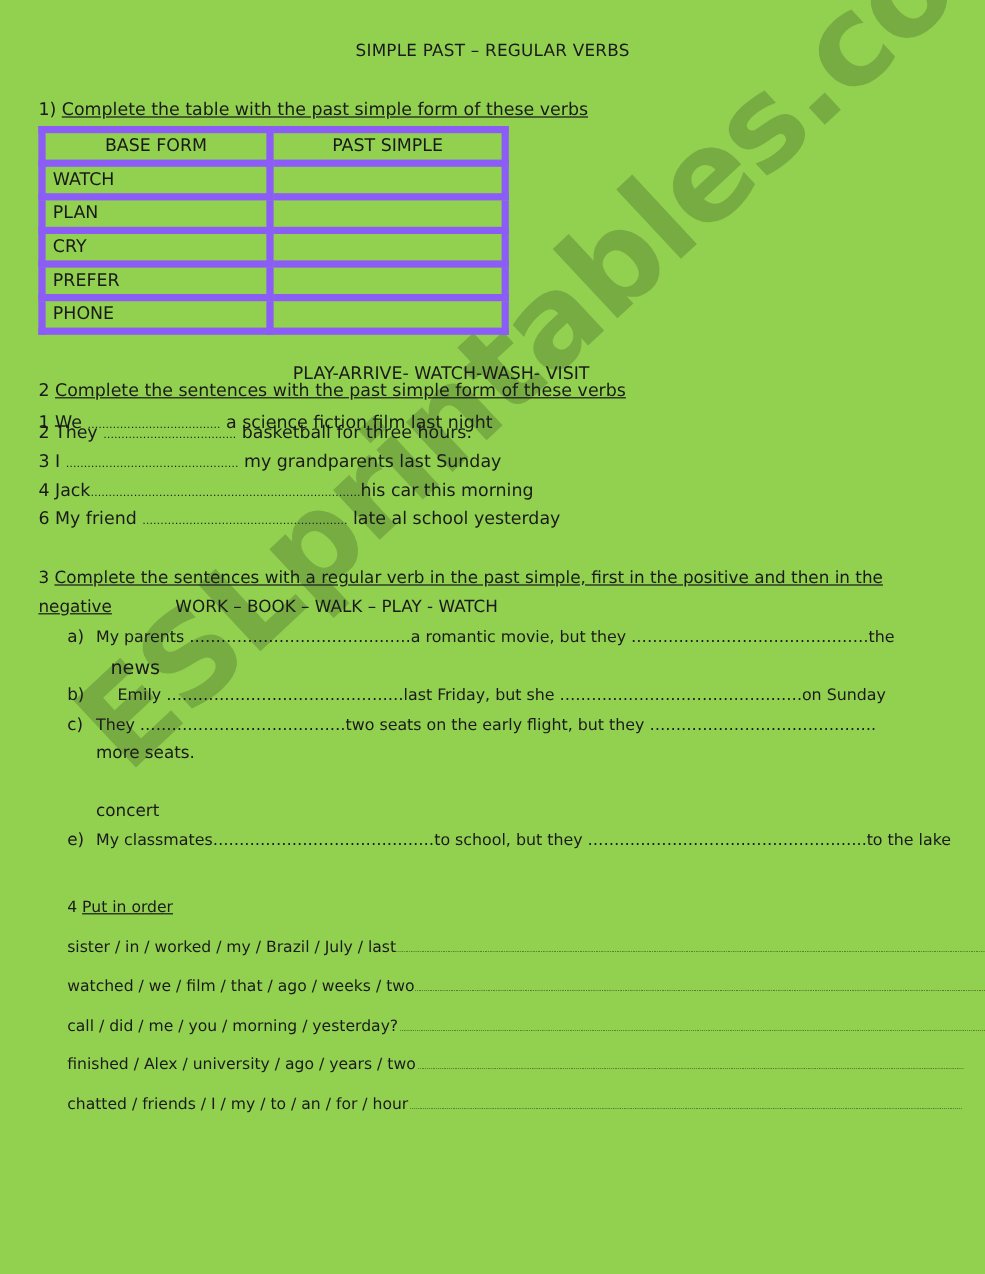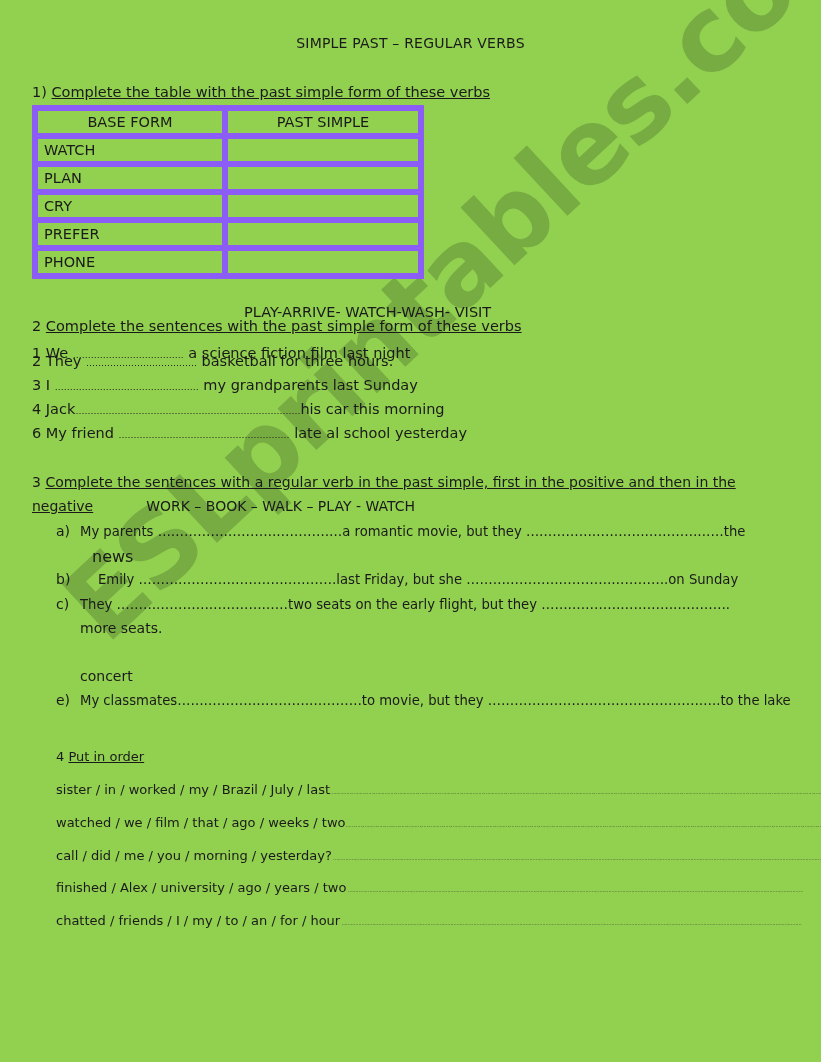"My classmates……………………………………to movie, but" span { text: movie -> school }
